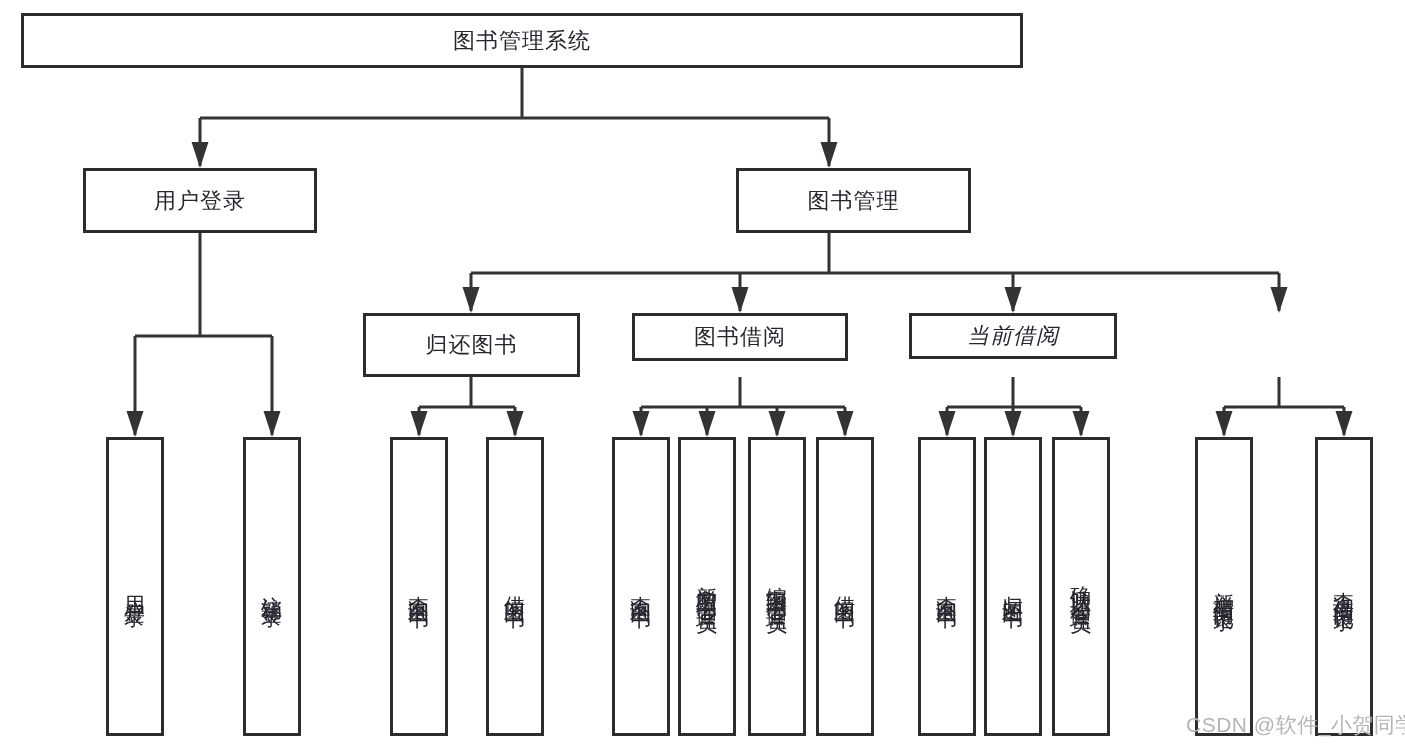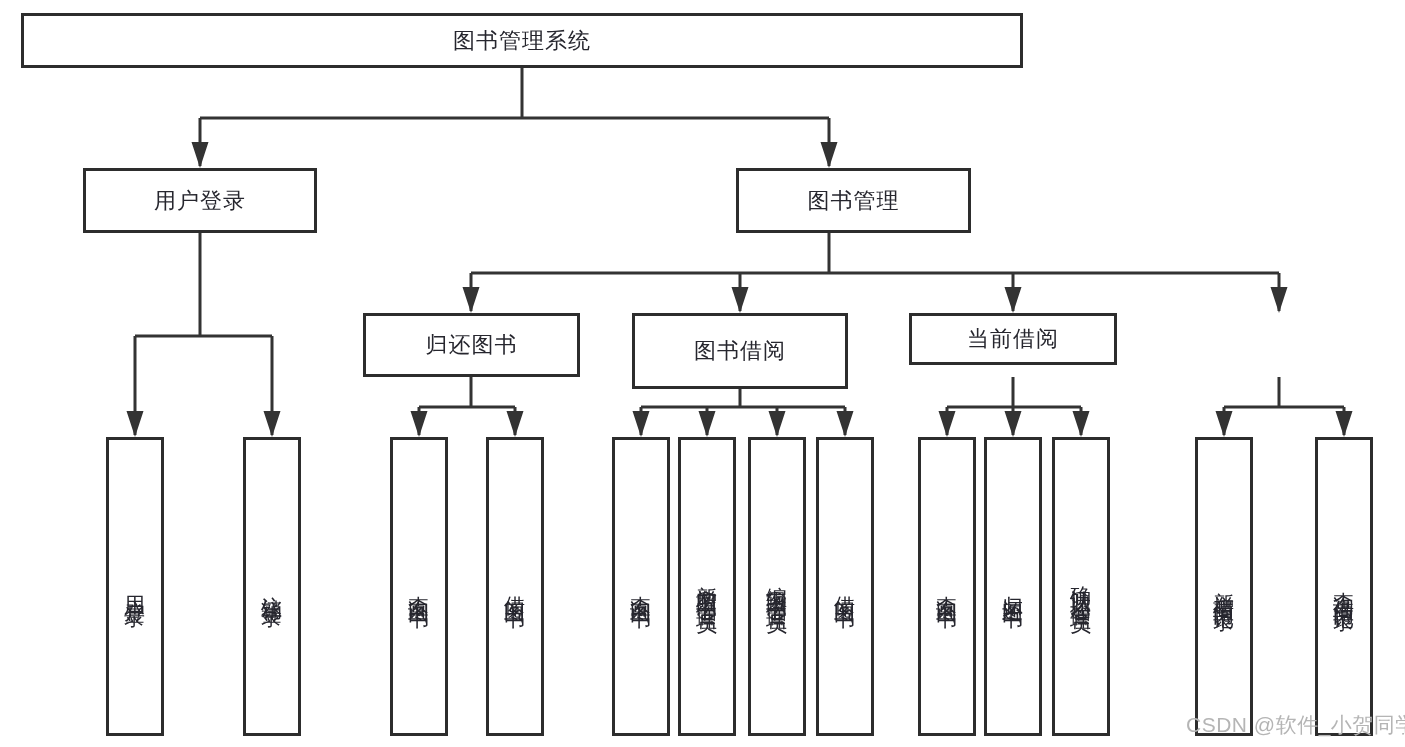"图书借阅" div.hnode { height: 76px -> 48px }
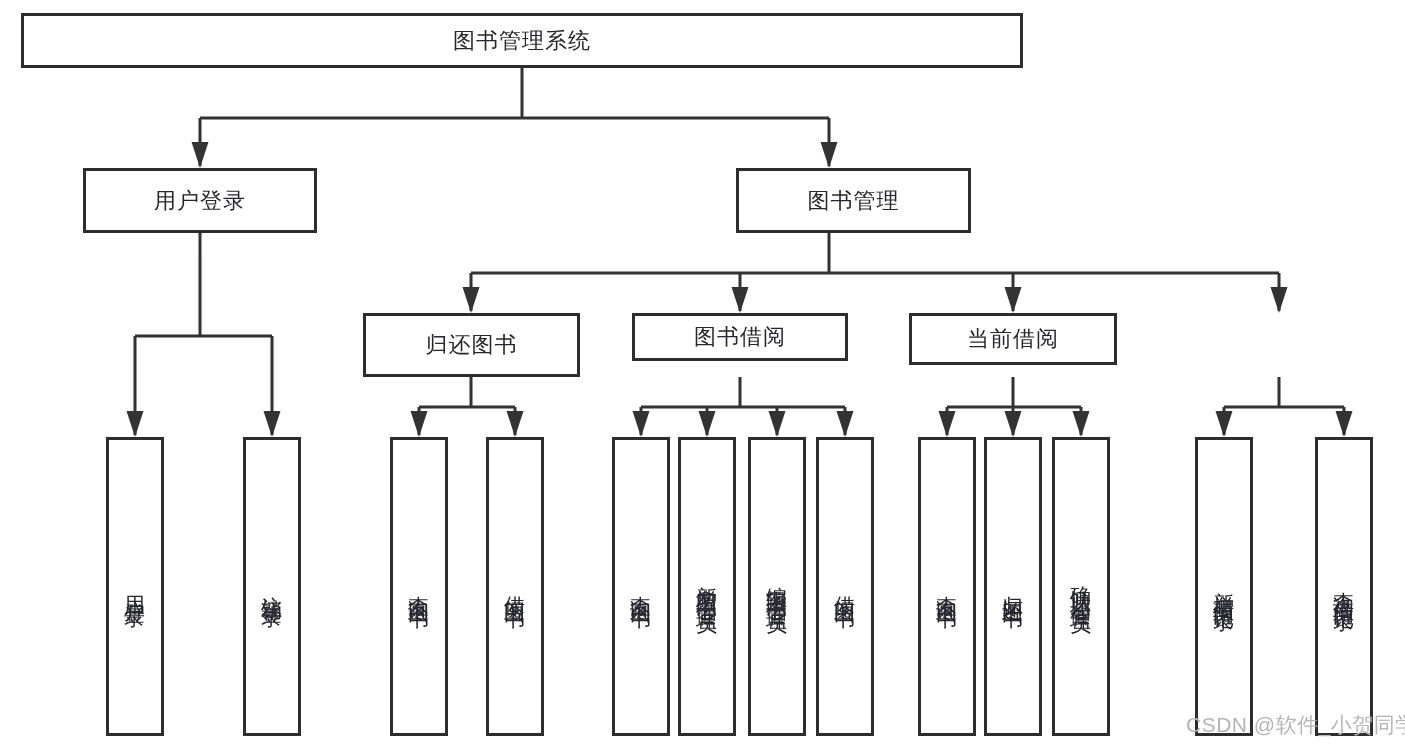"当前借阅" div.hnode { font-style: none -> italic; height: 52px -> 46px }
